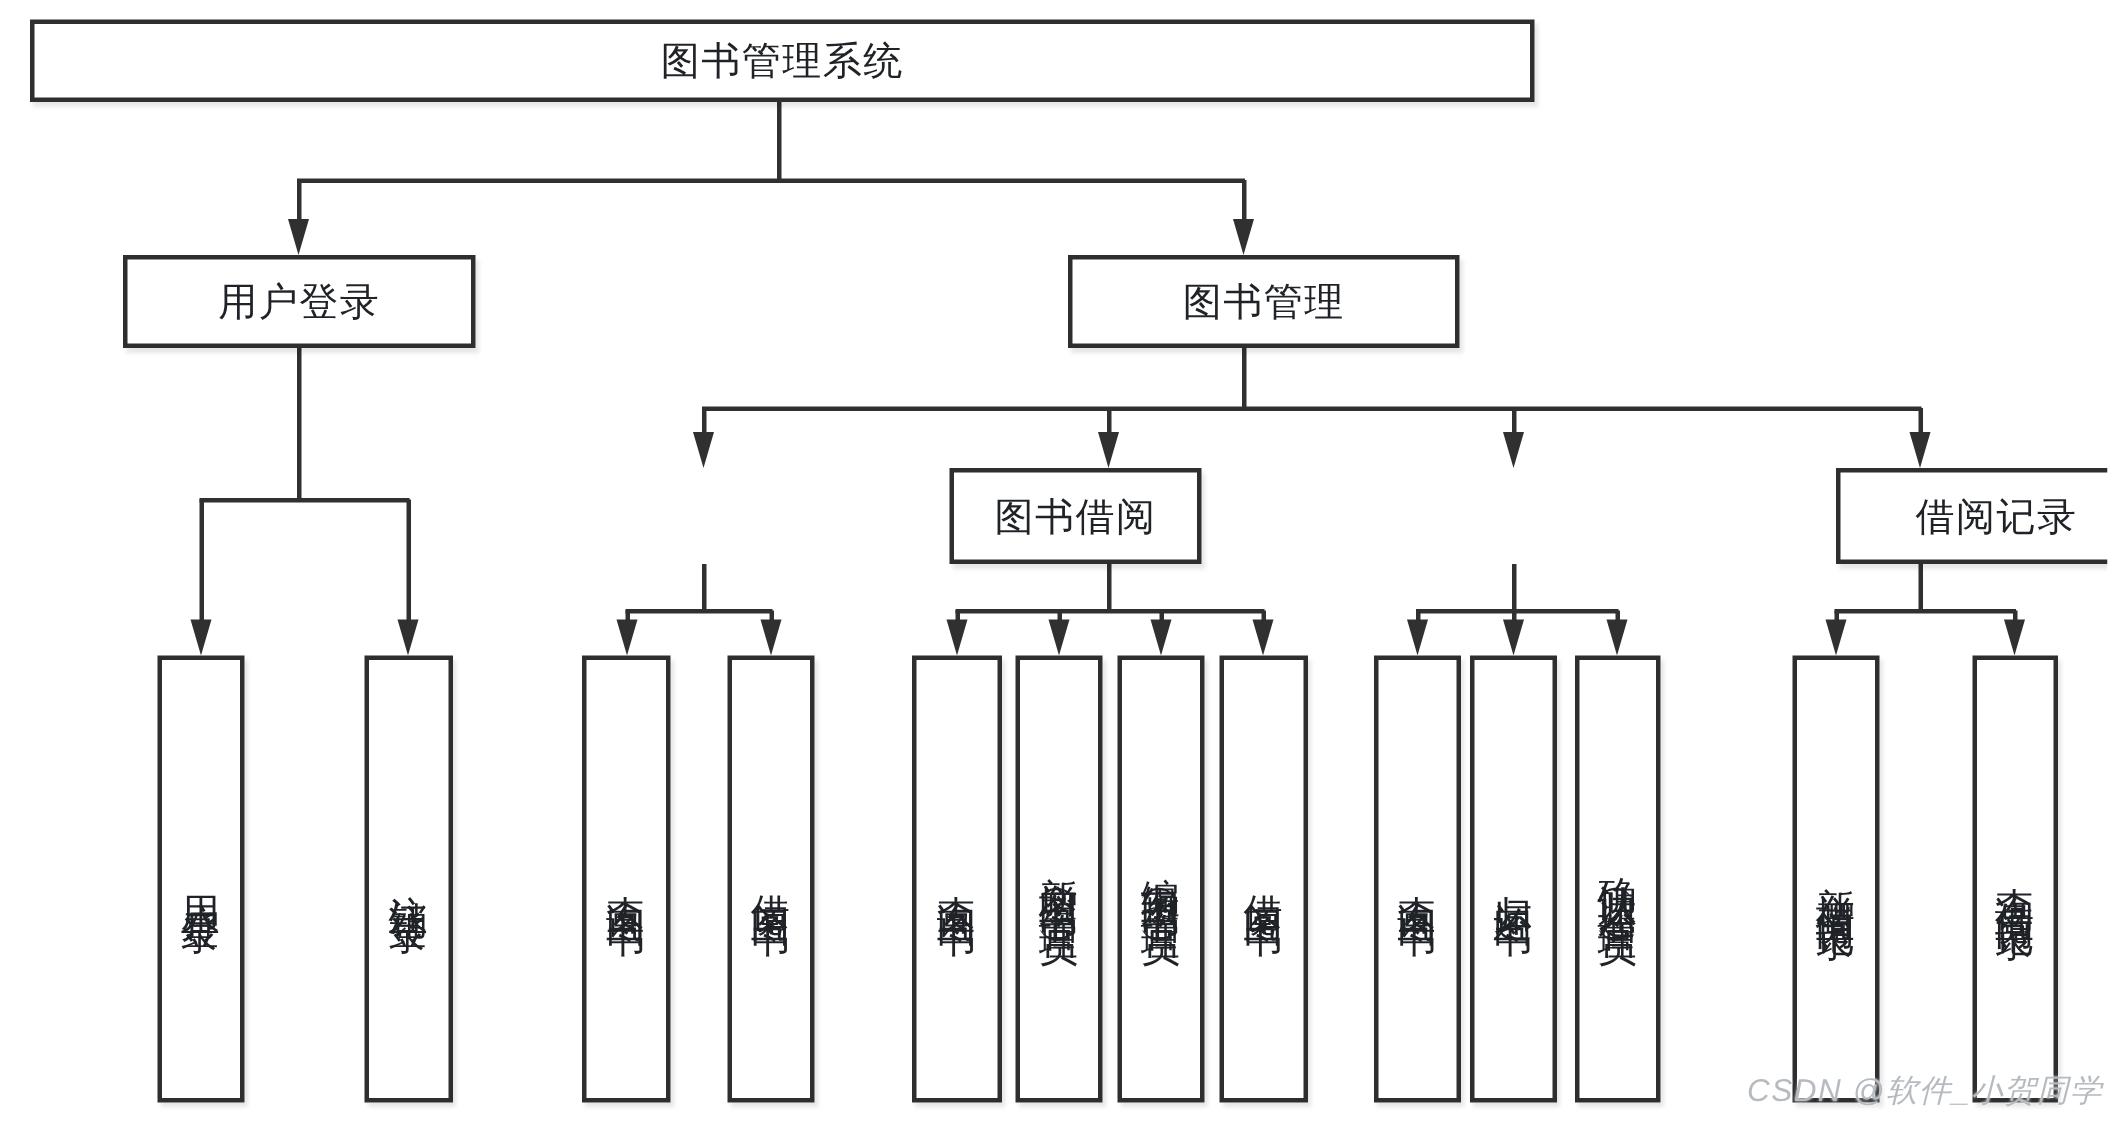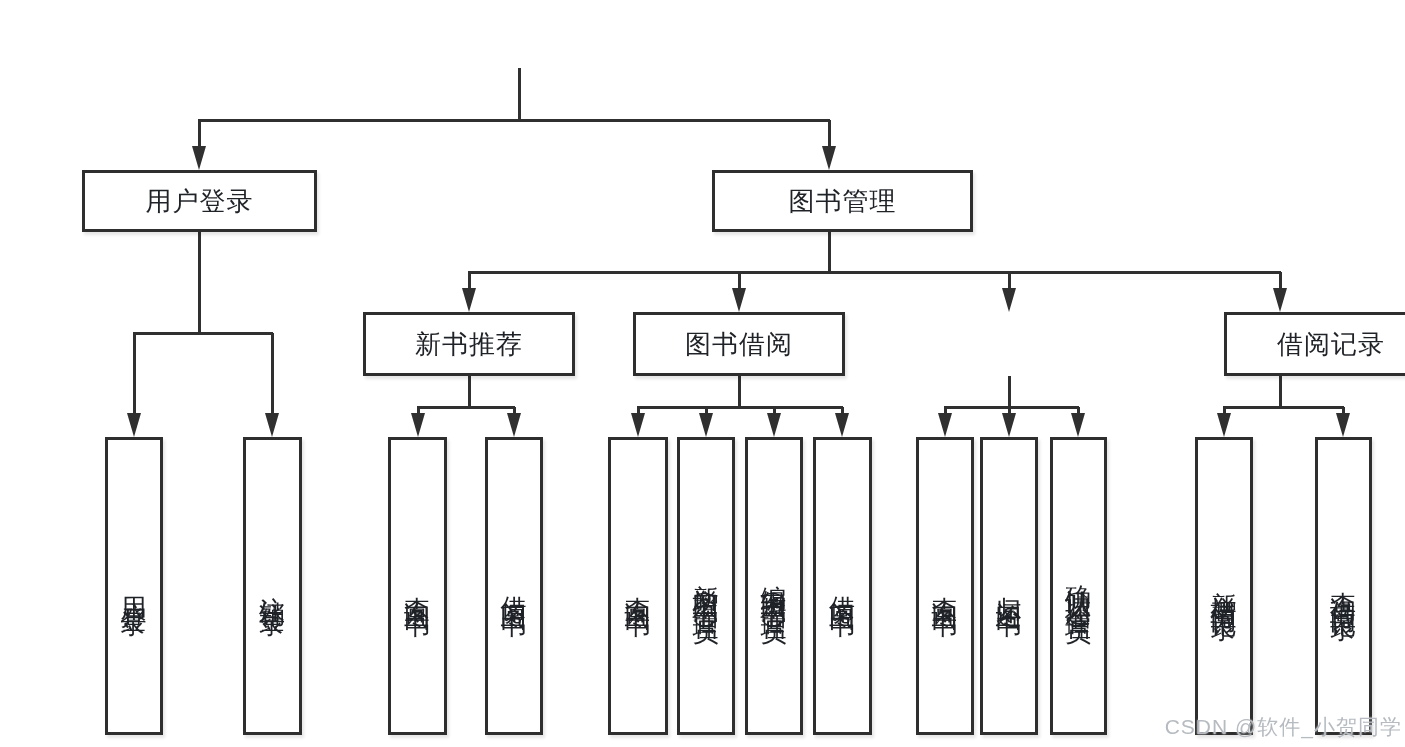"图书管理系统" div.node { html: none -> <div> <span>图书管理系统</span> </div> }
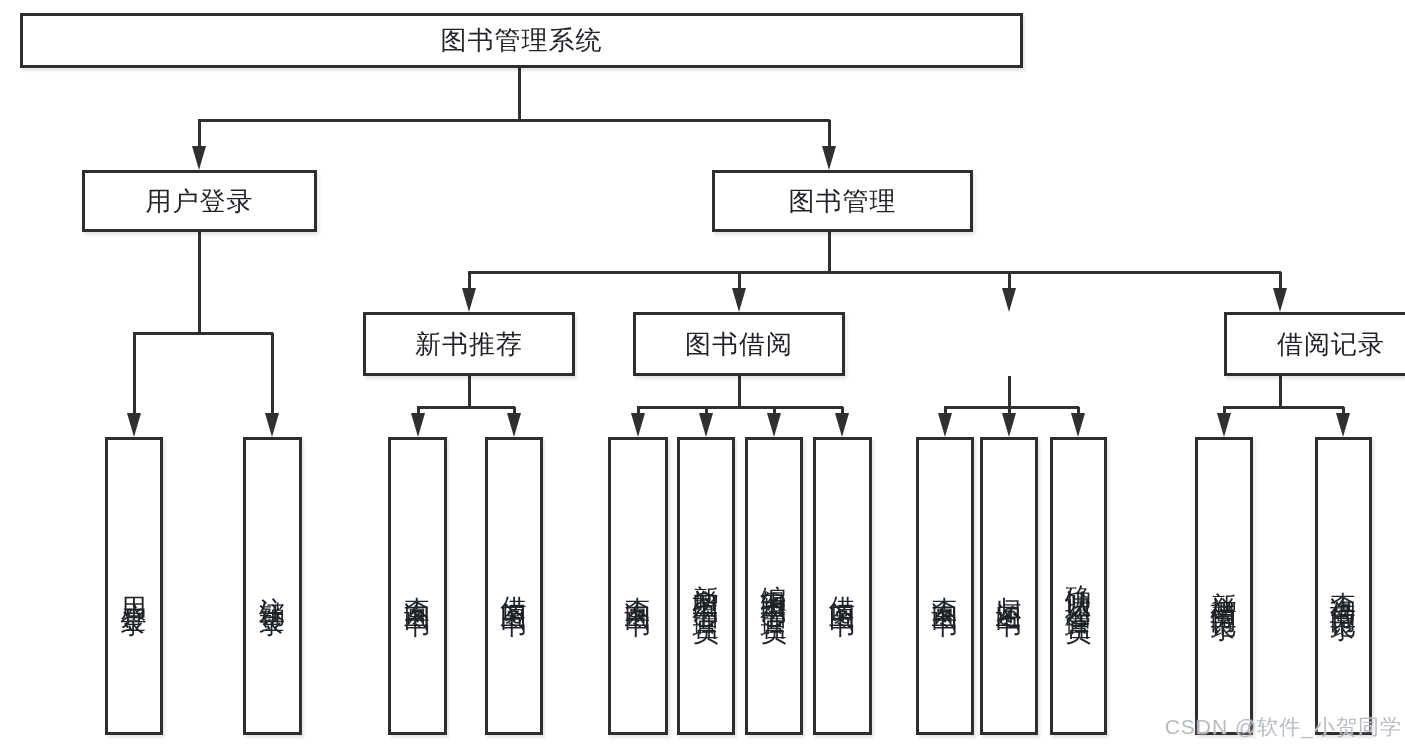"新书推荐" div.node { html: <div> <span>新书推荐</span> </div> -> none }
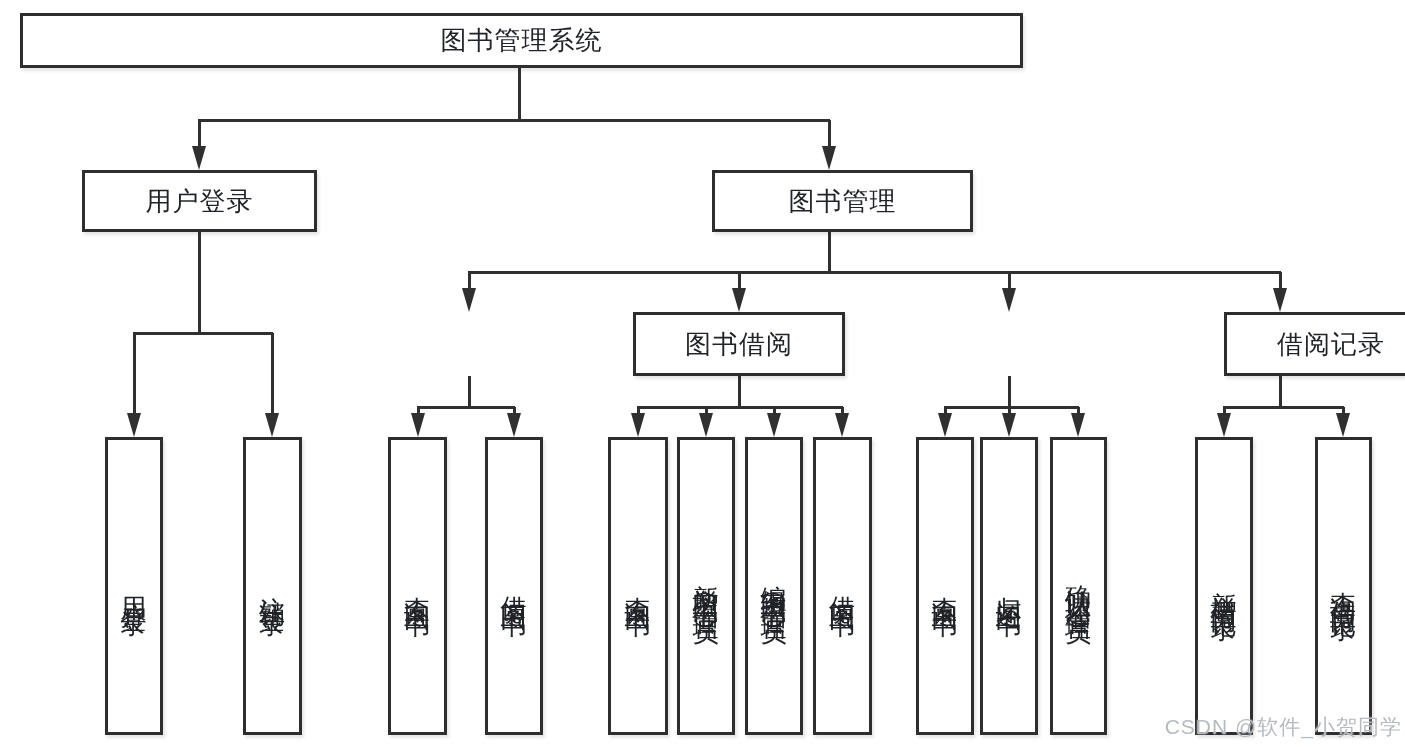"图书借阅" div.node { width: 212px -> 168px }
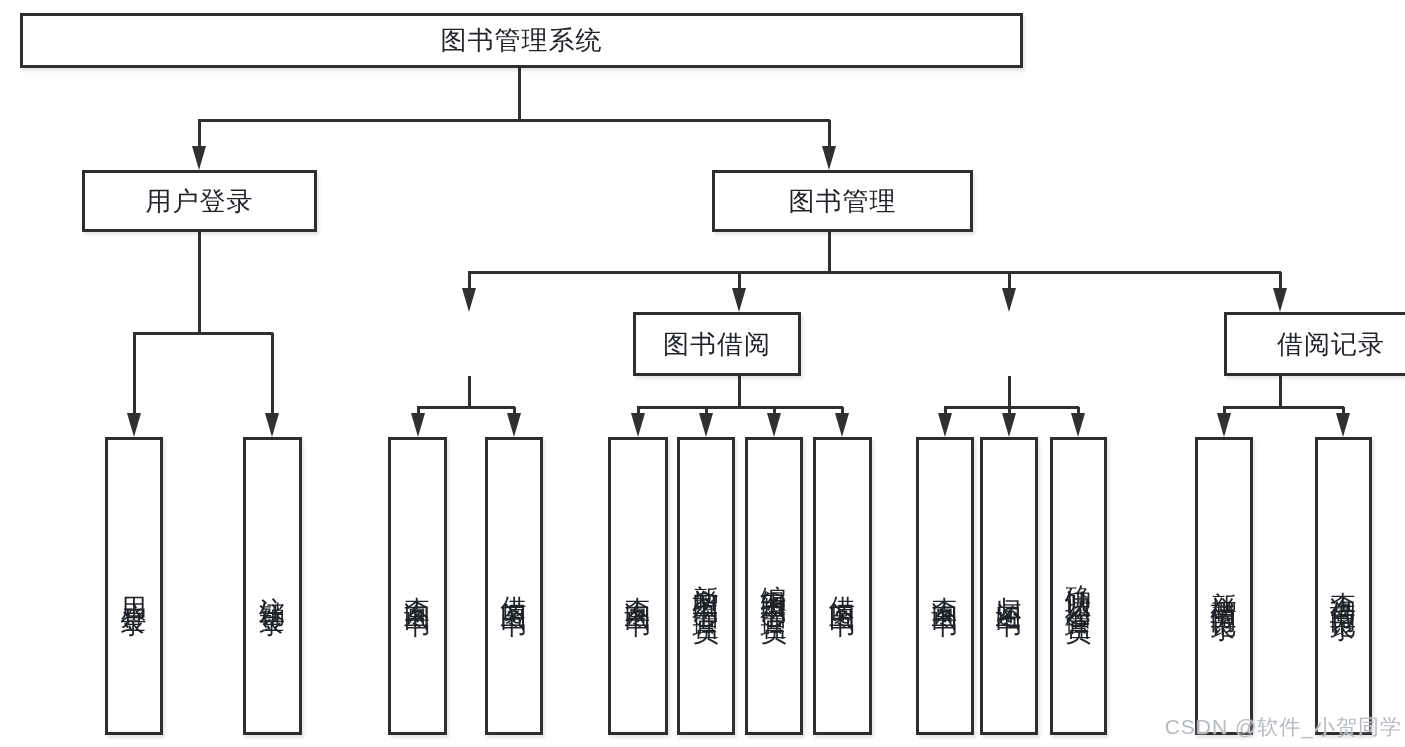"CSDN @软件_小贺同学" .watermark { font-style: none -> italic }
